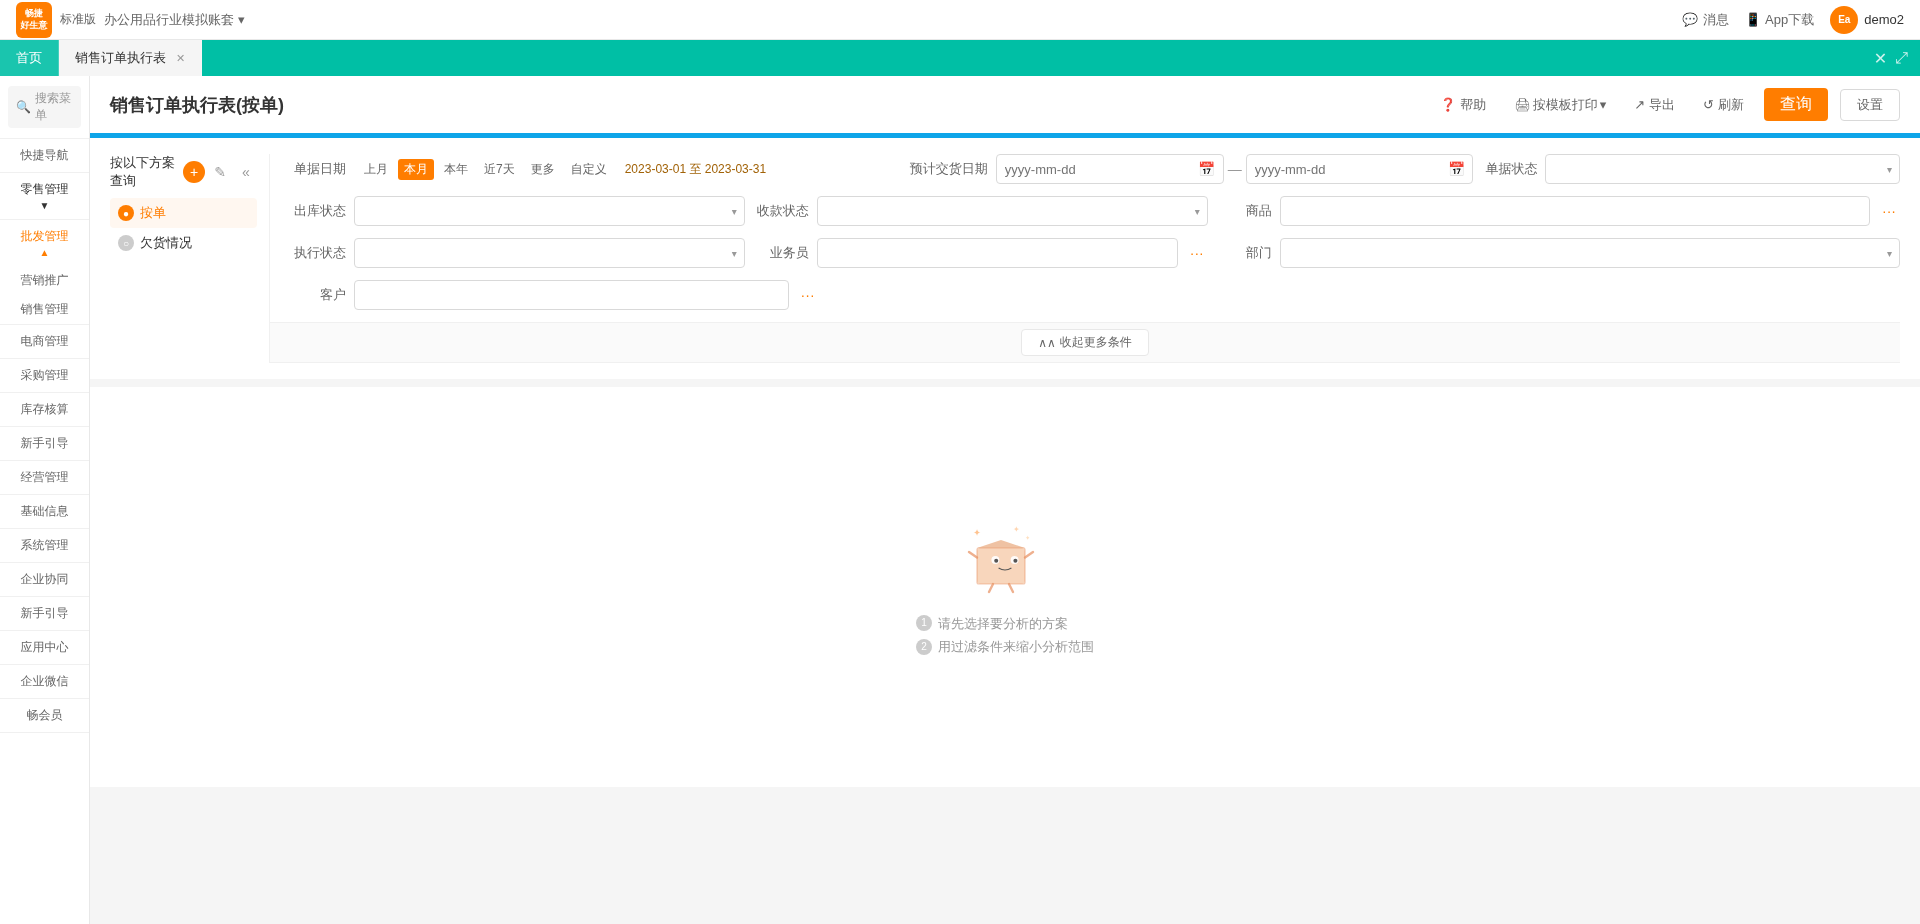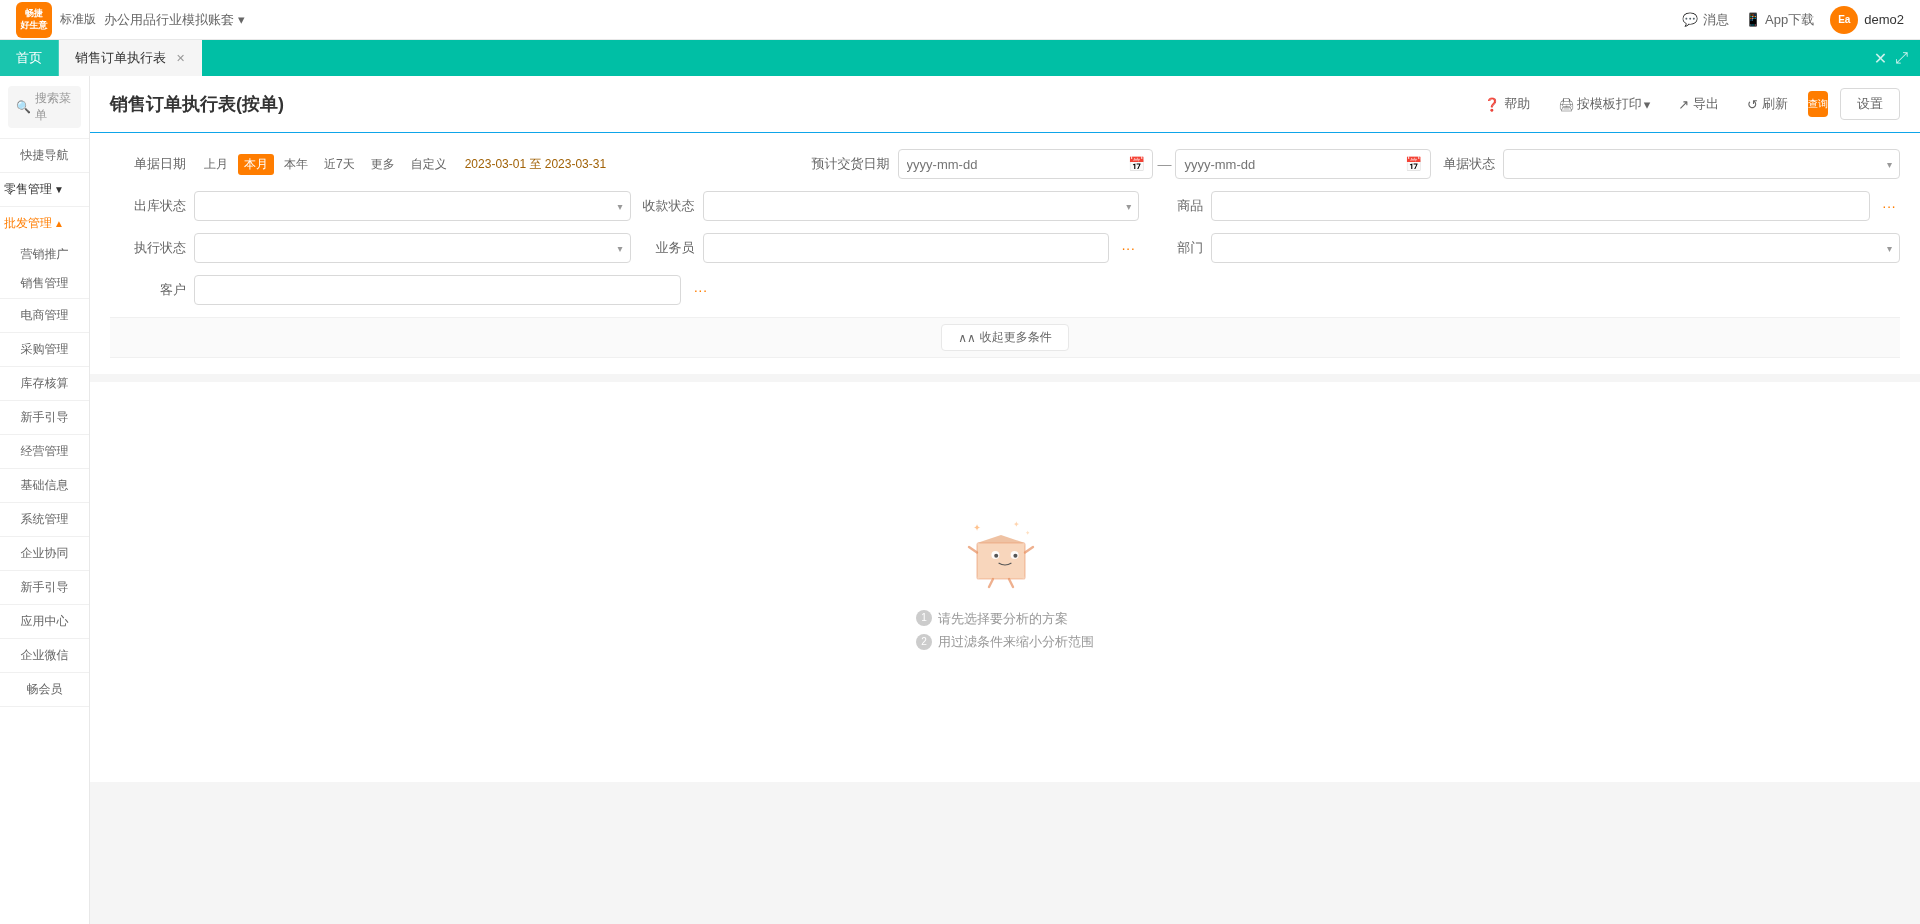"销售订单执行表(按单)" .page-header { border-bottom: 1px solid #0ea5e9 -> 5px solid #0ea5e9 }
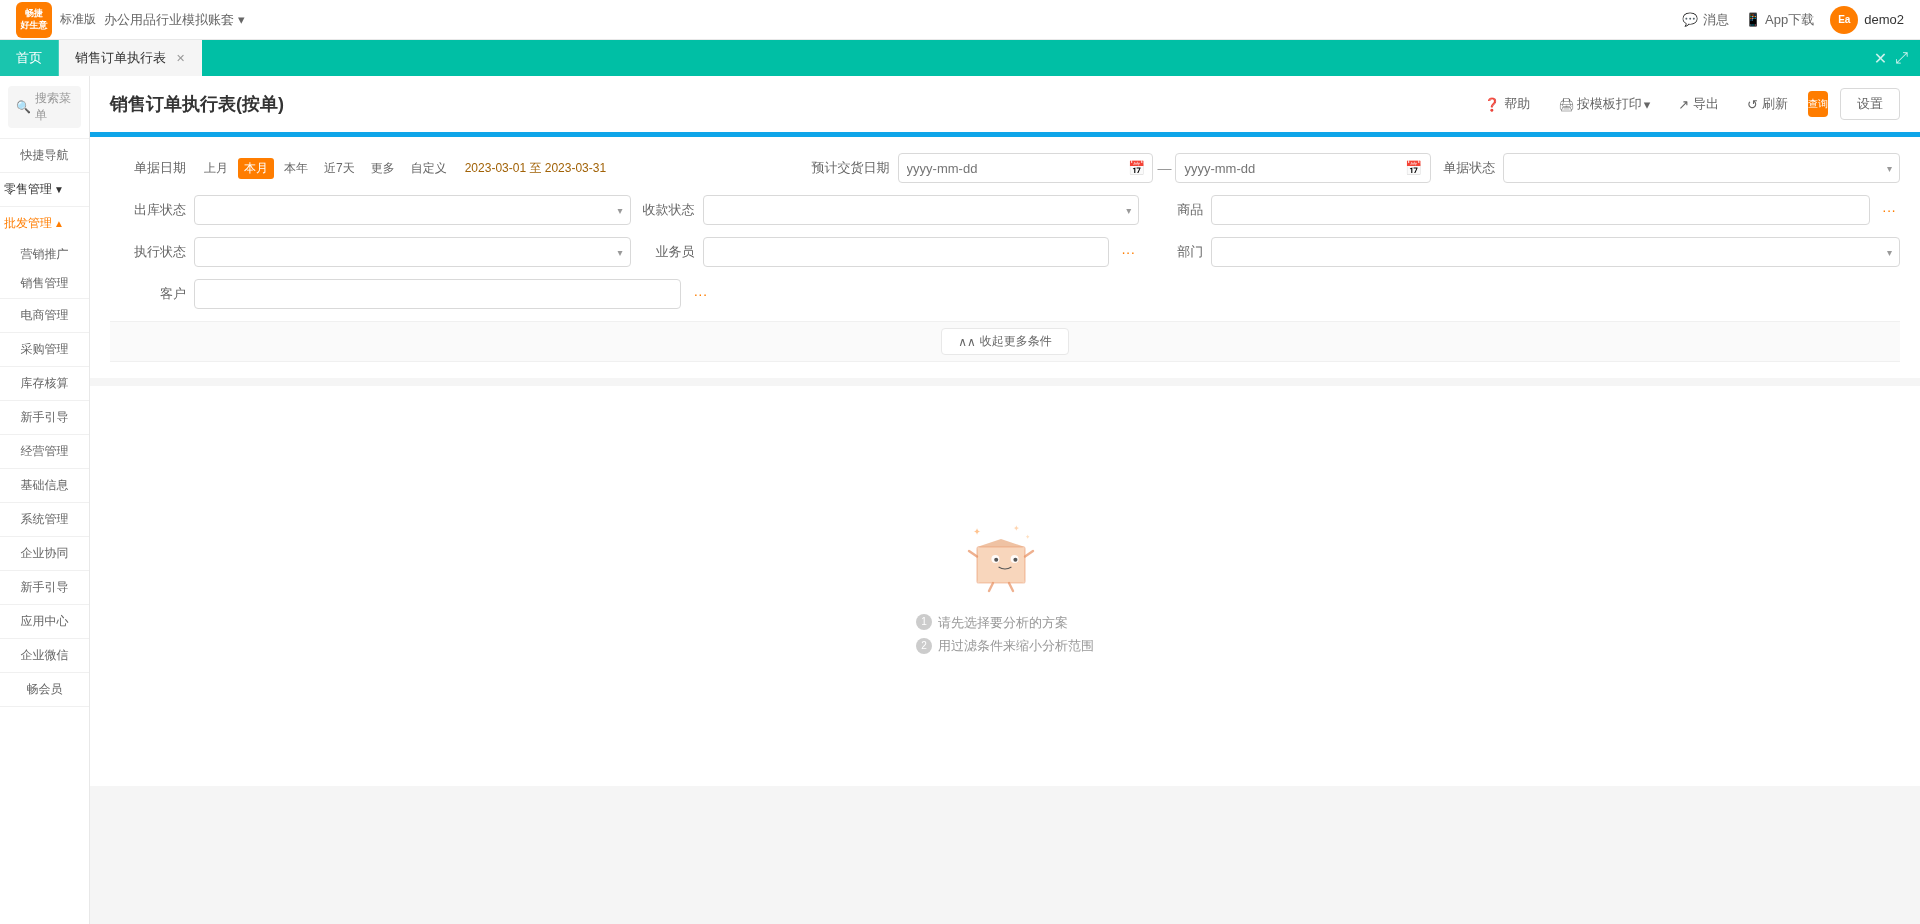"查询" .btn-primary { font-size: 10px -> 16px; padding: 6px 0 -> 6px 16px }
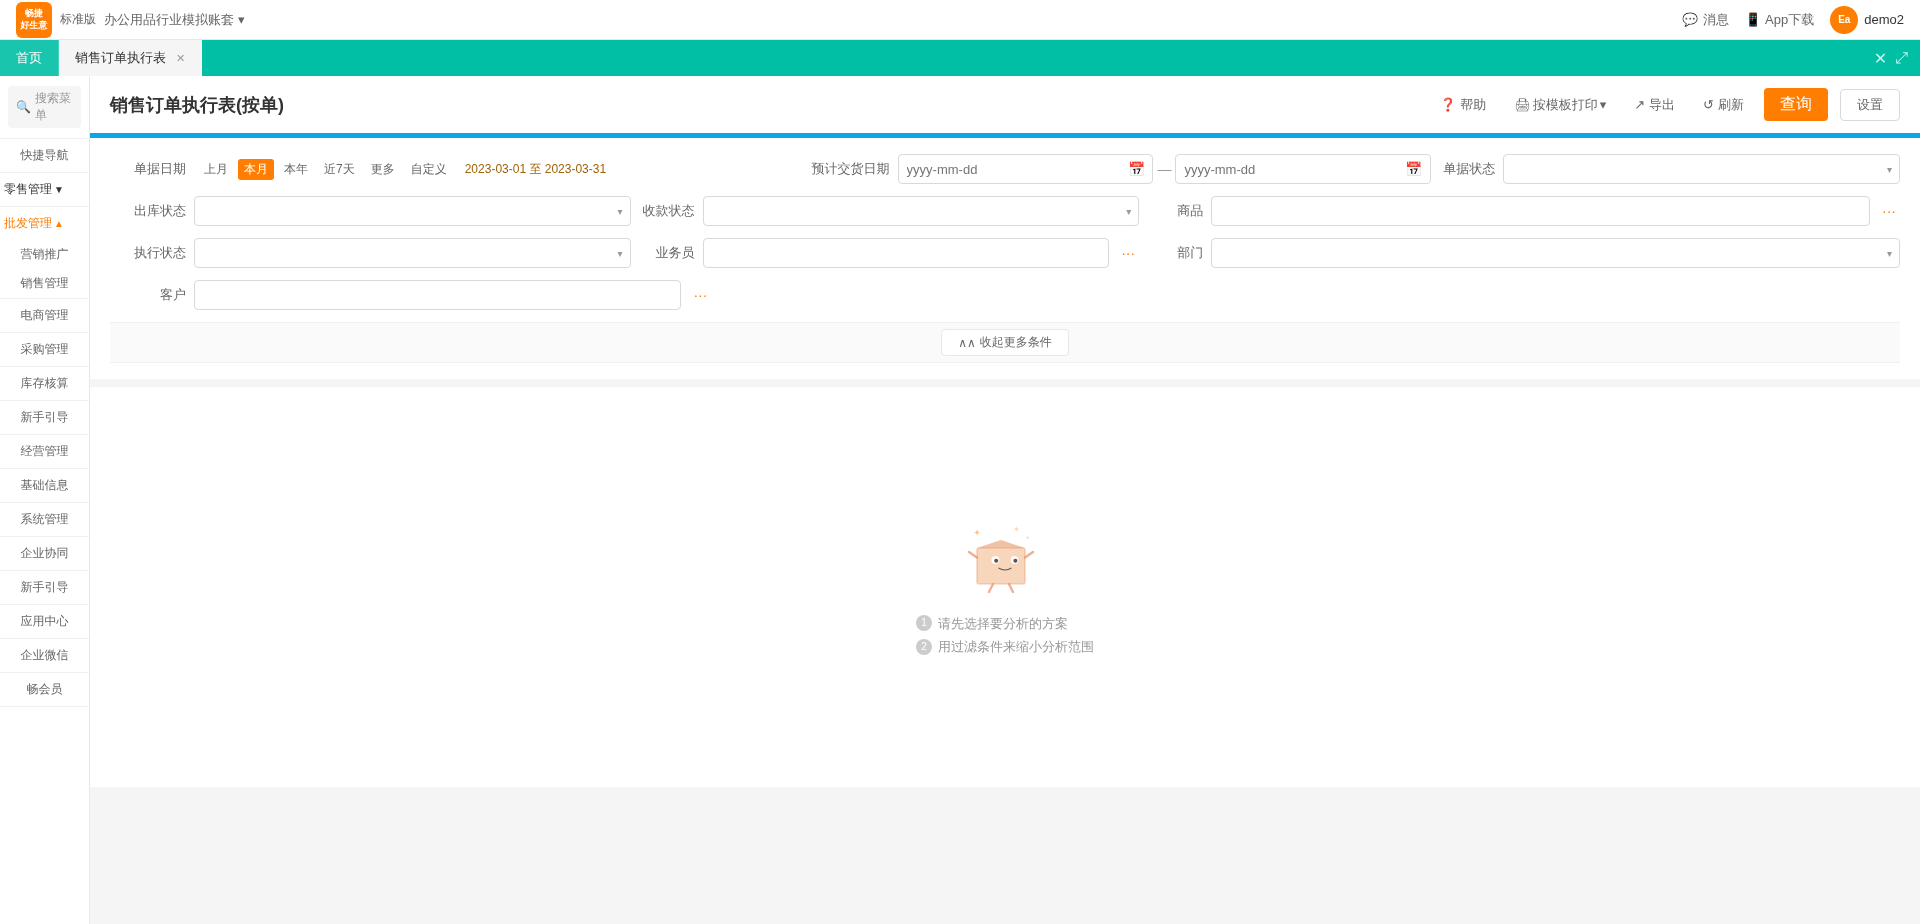"按以下方案查询" div.filter-sidebar { html: none -> <div> <div> <span>按以下方案查询</span> <div> <div>+</div> <div>✎</div> <div>«</div> </div> </div> <div> <div>●</div> <span>按单</span> </div> <div> <div>○</div> <span>欠货情况</span> </div> </div> }
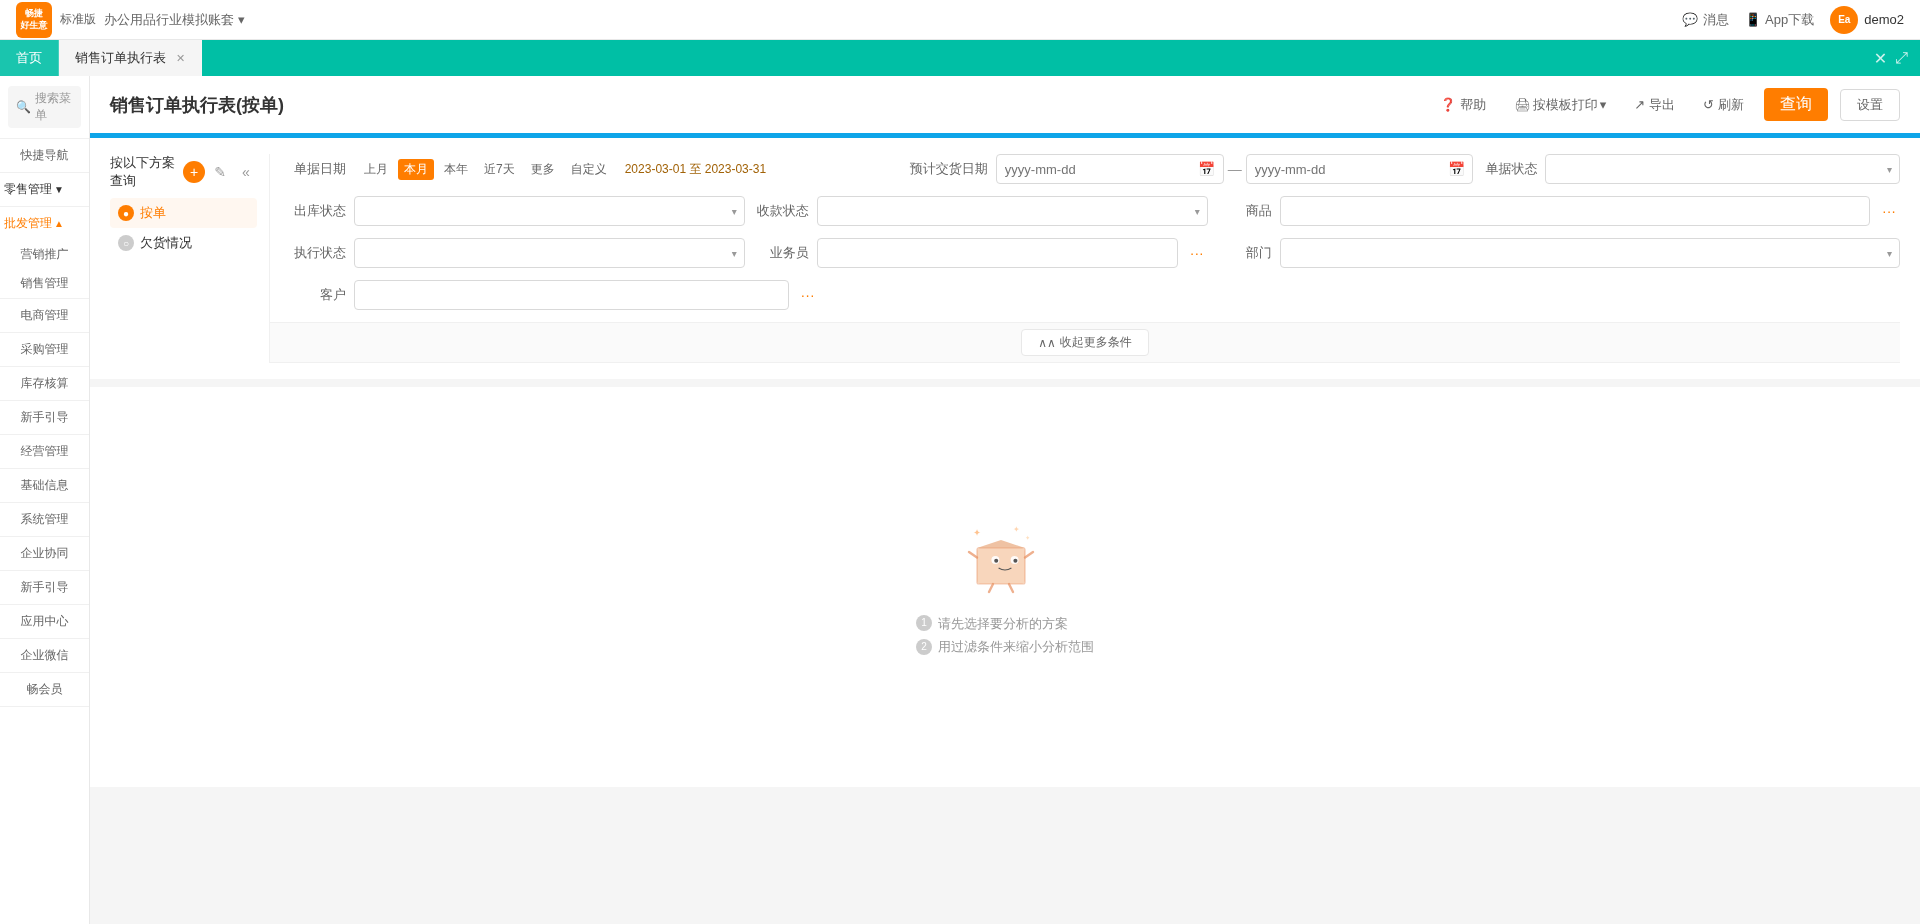"零售管理" .sidebar-section-header { flex-direction: none -> column }
